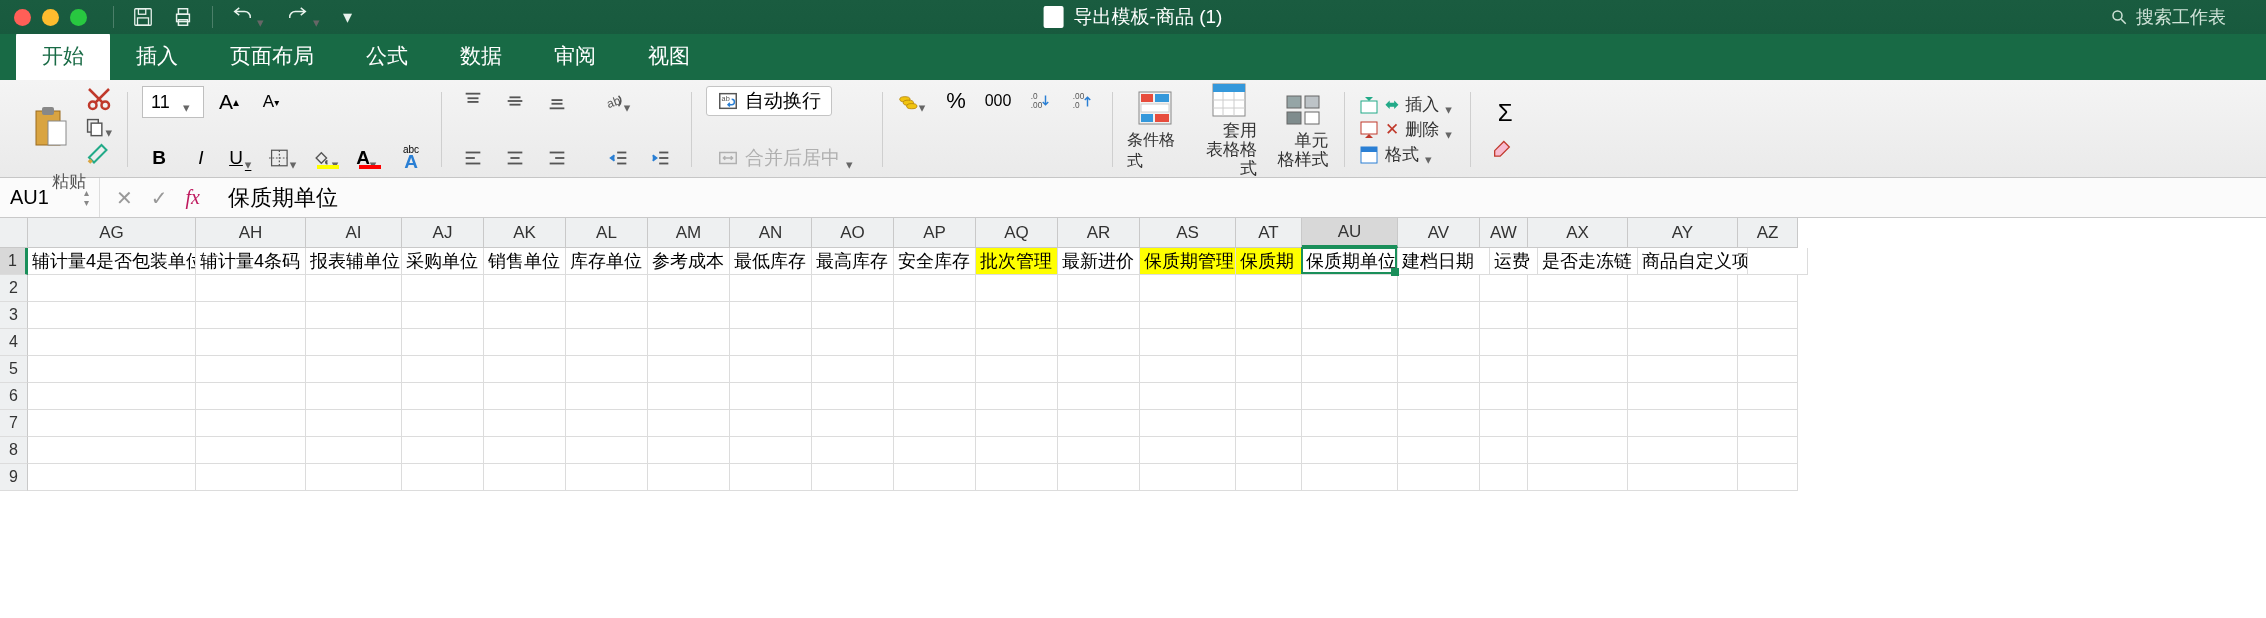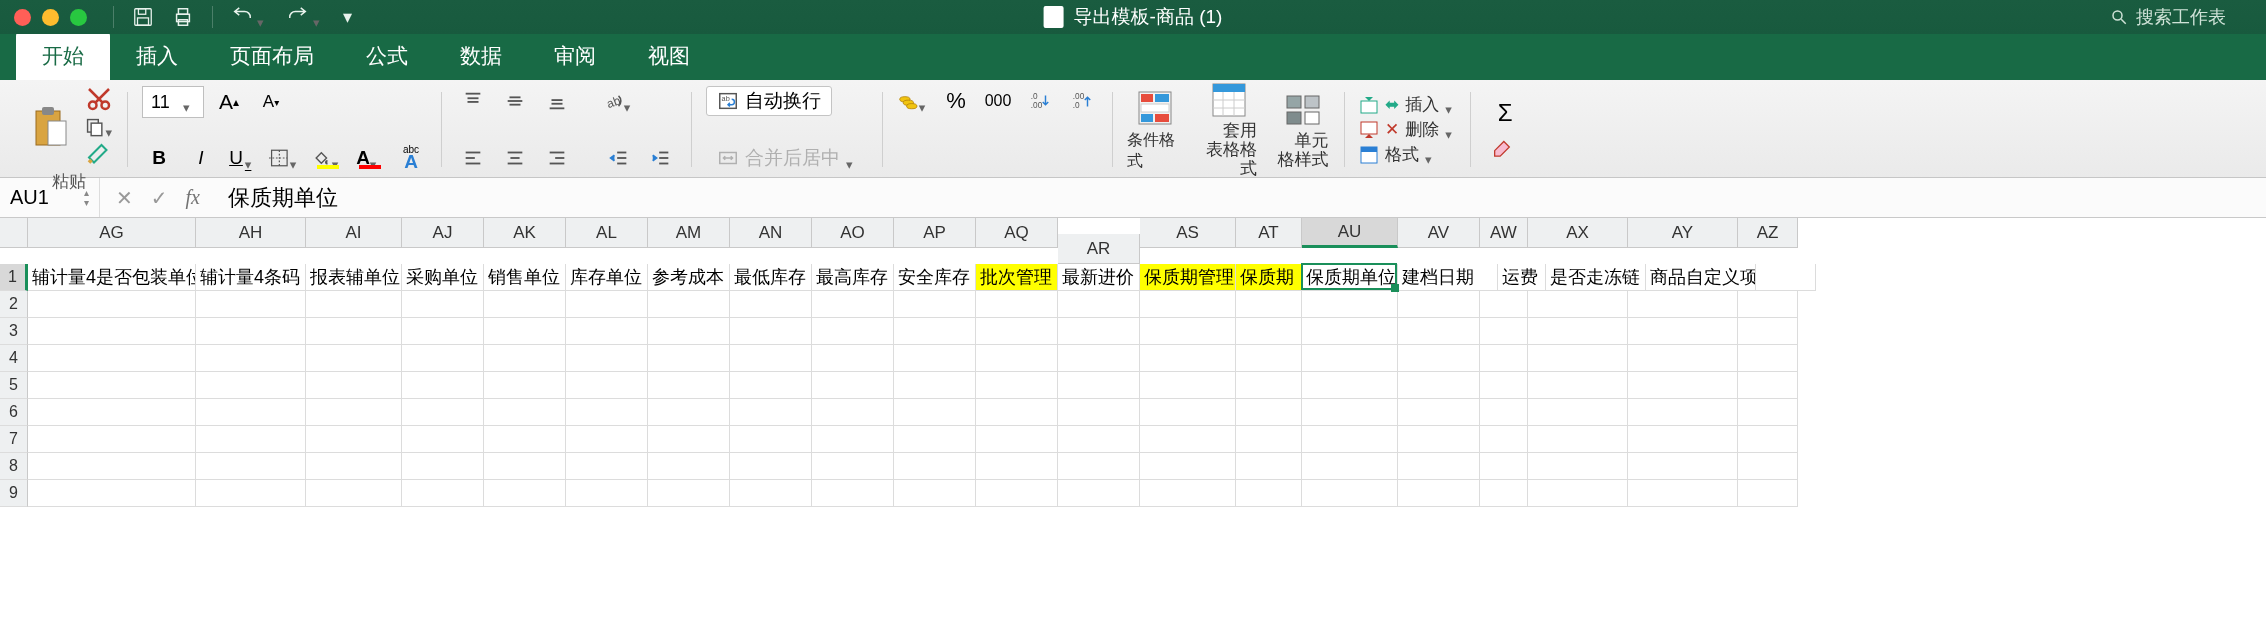"fx" .fx { color: #737373 -> #be185d }
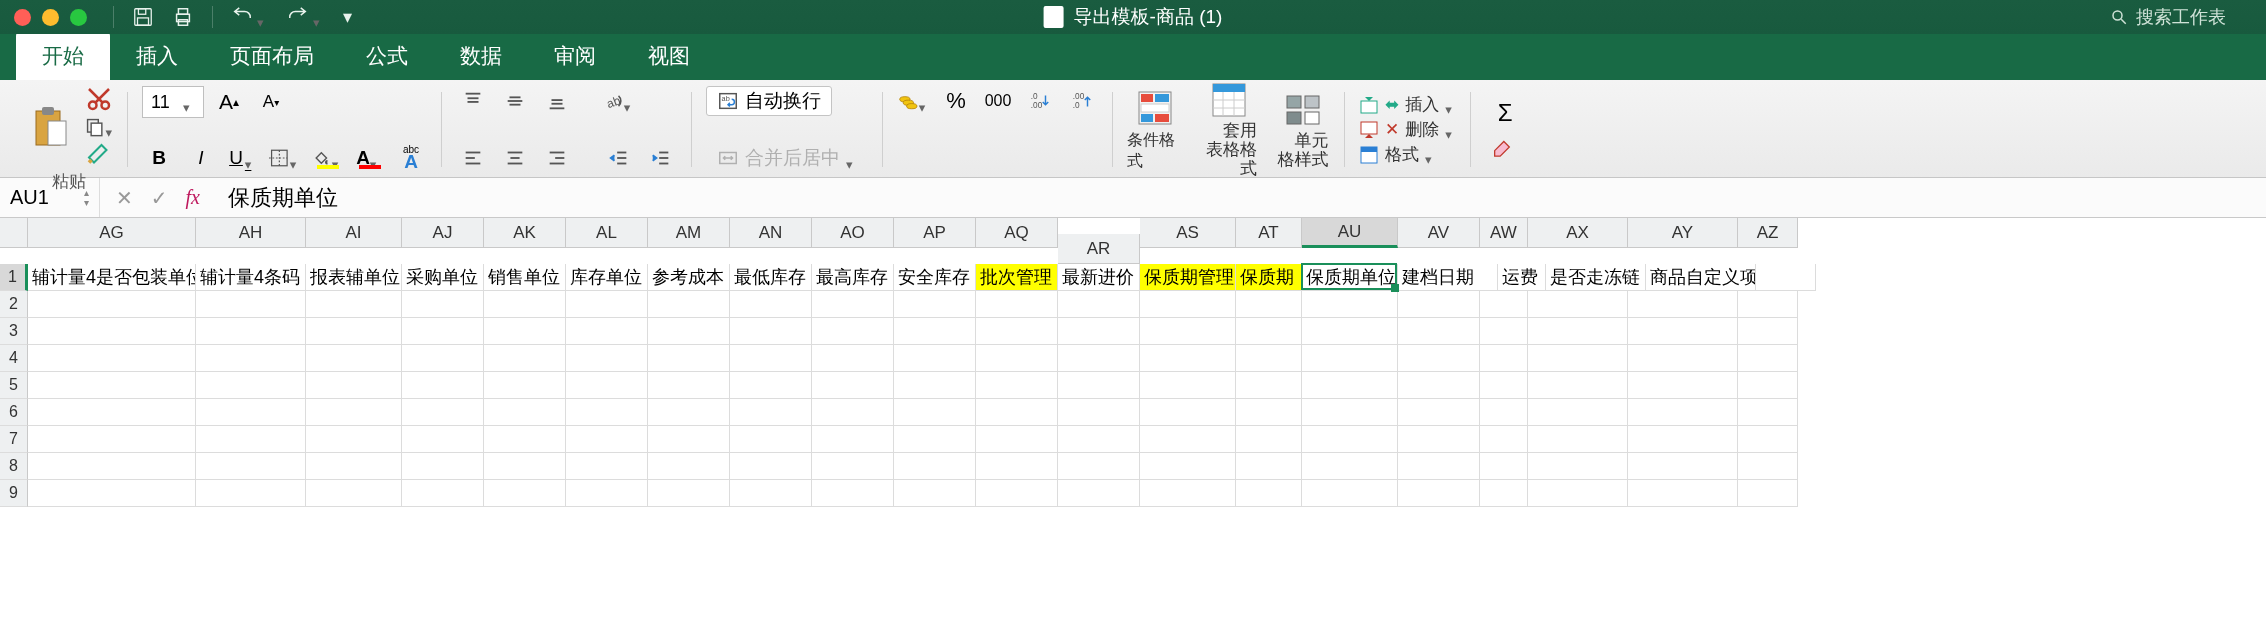"AR" div.ch { margin-top: 16px -> none }
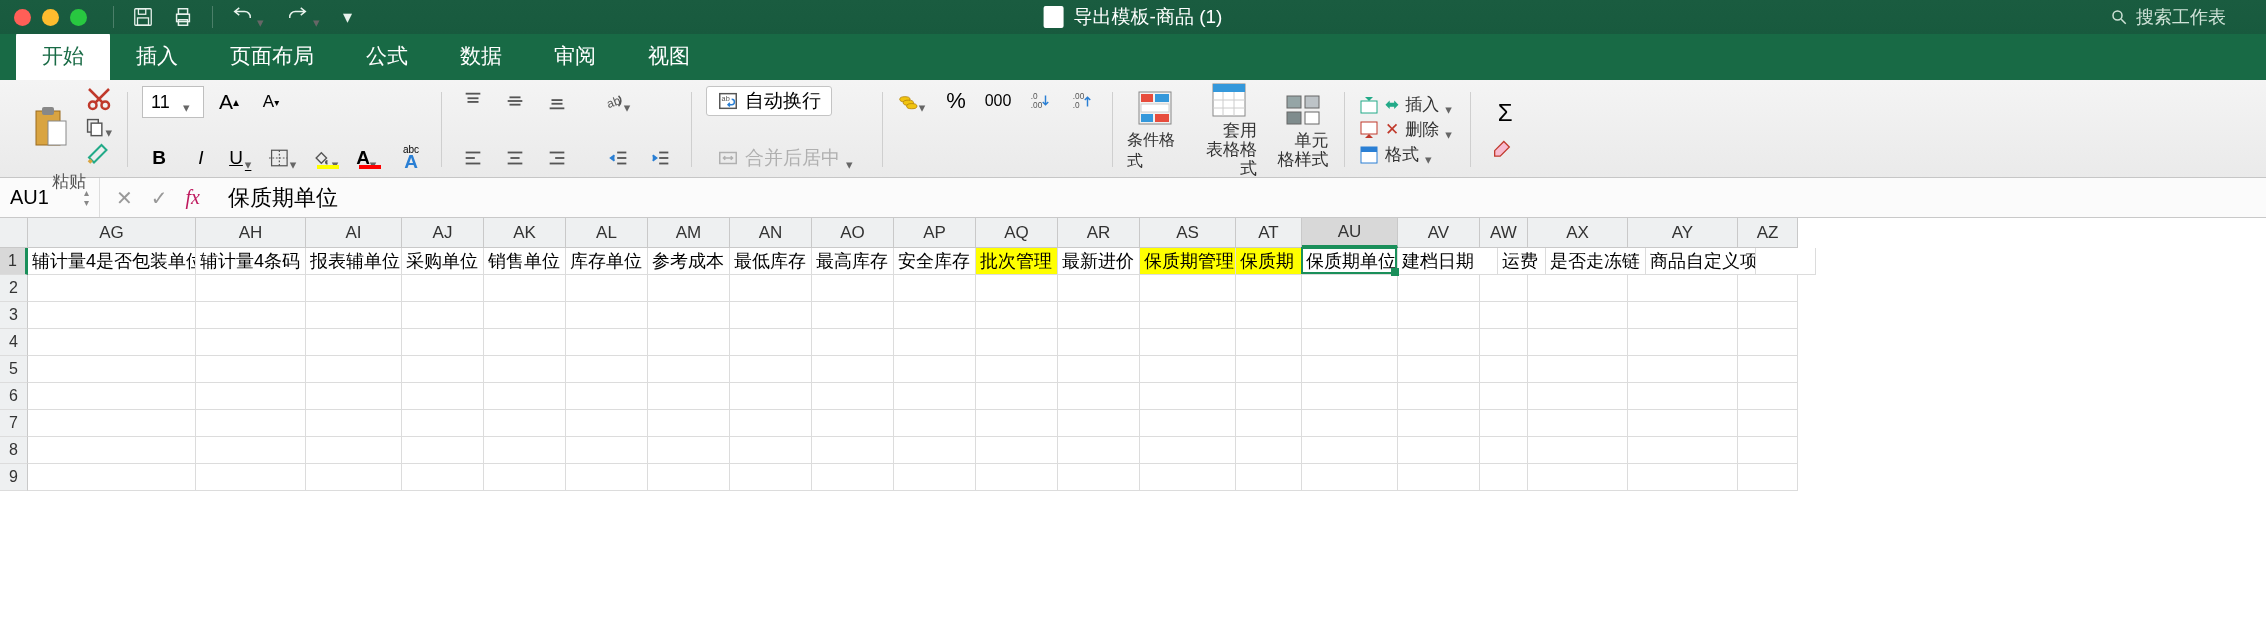"建档日期" div.cell { width: 100px -> 92px }
